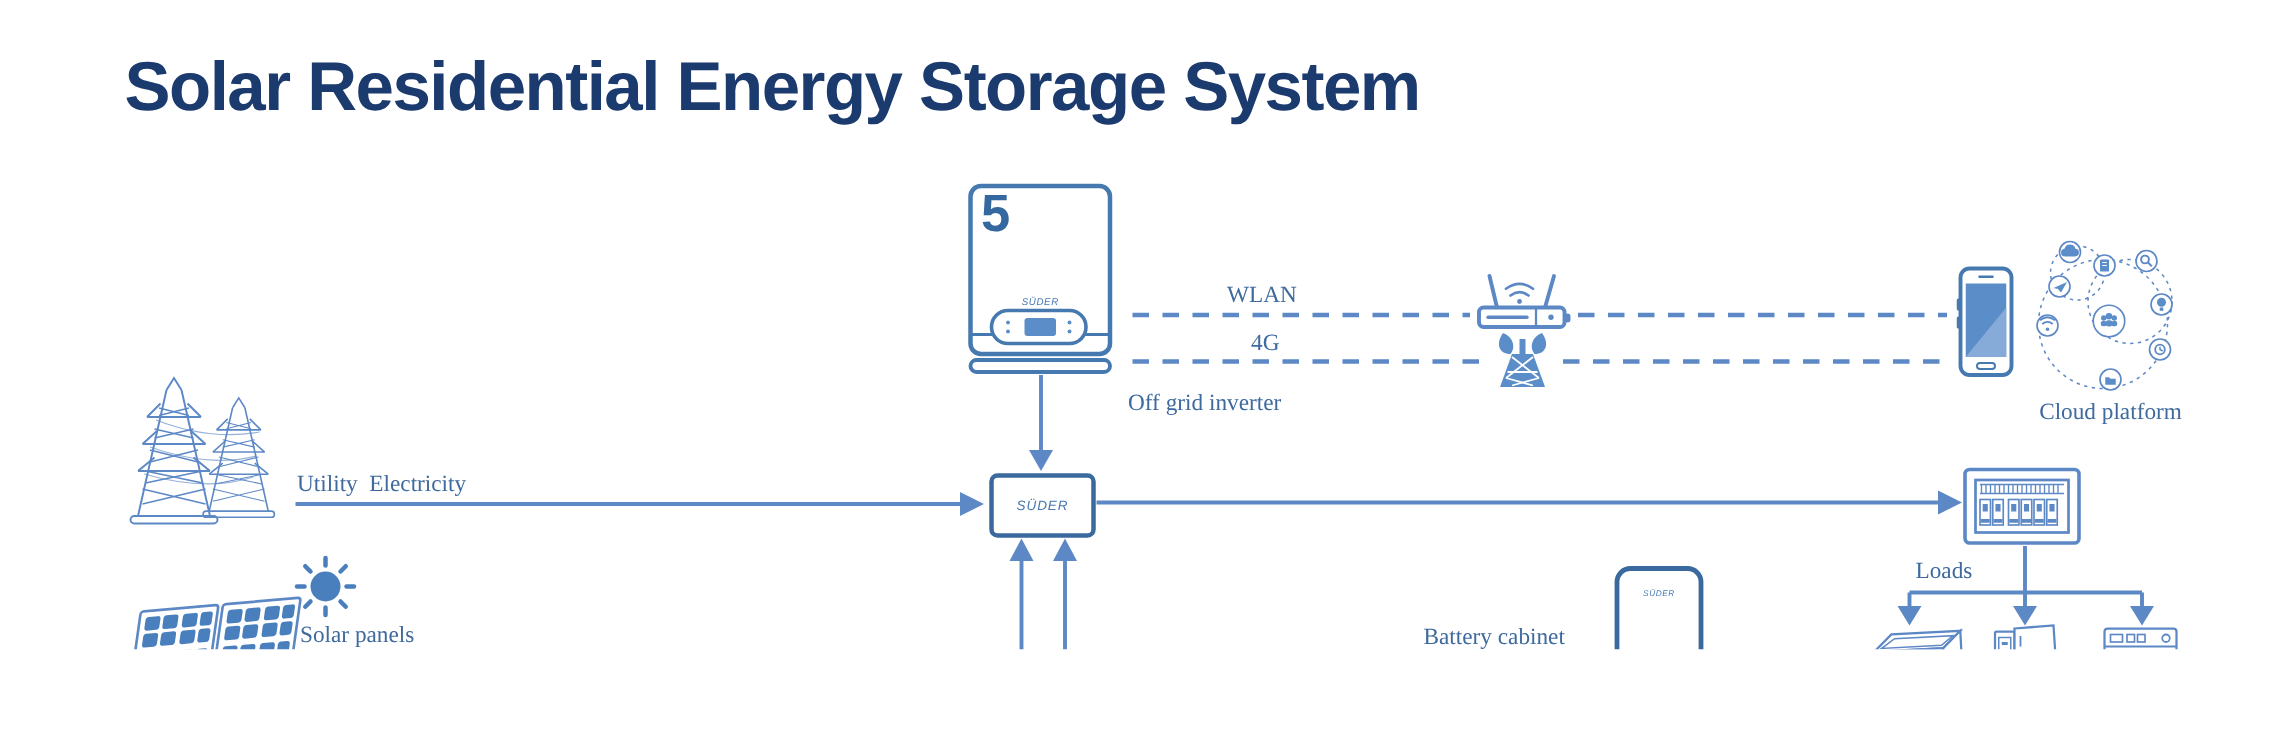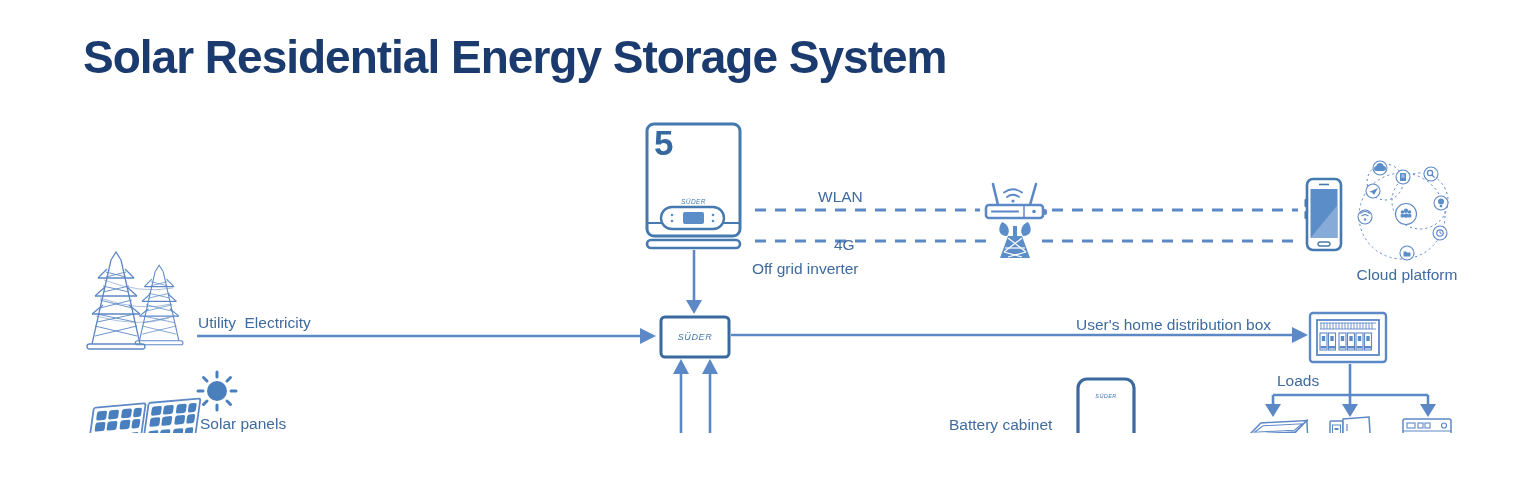"WLAN" .label { font-family: none -> Liberation Serif, serif }
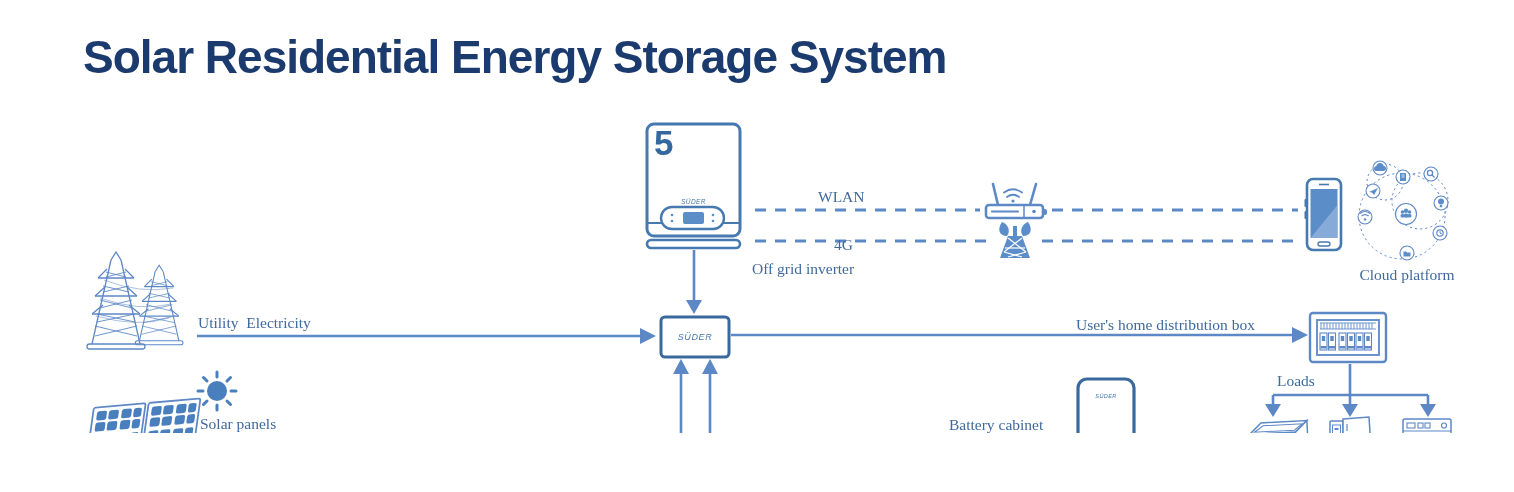"4G" div.label { top: 236px -> 220px }
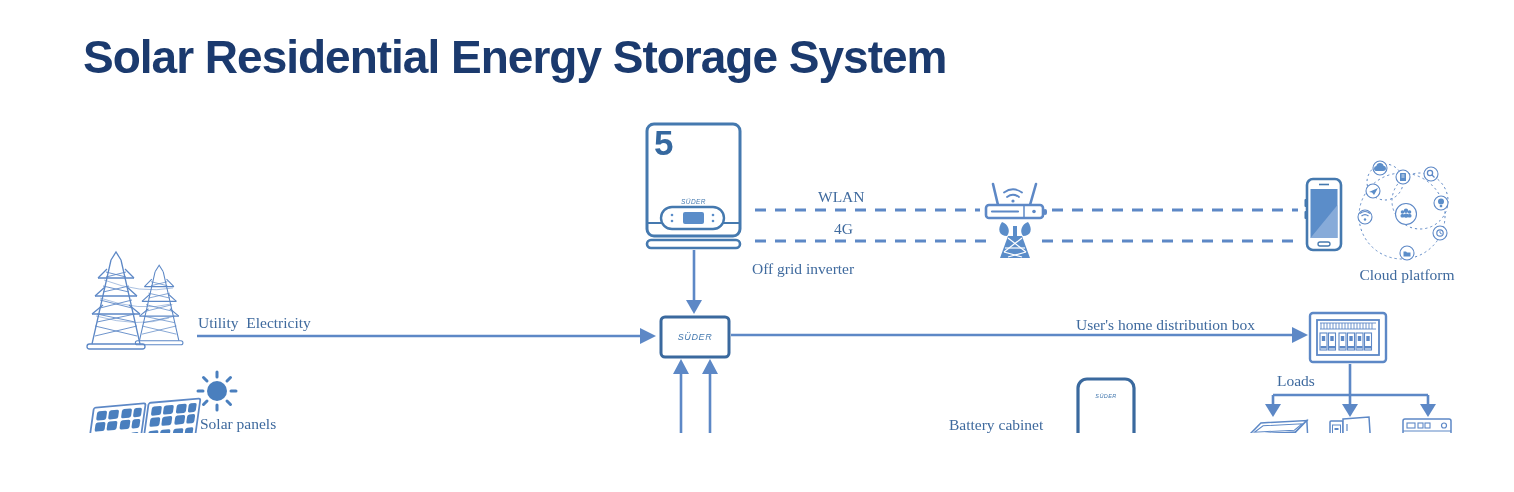"User's home distribution box" div.label { html: <div>User's home distribution box</div> -> none }
